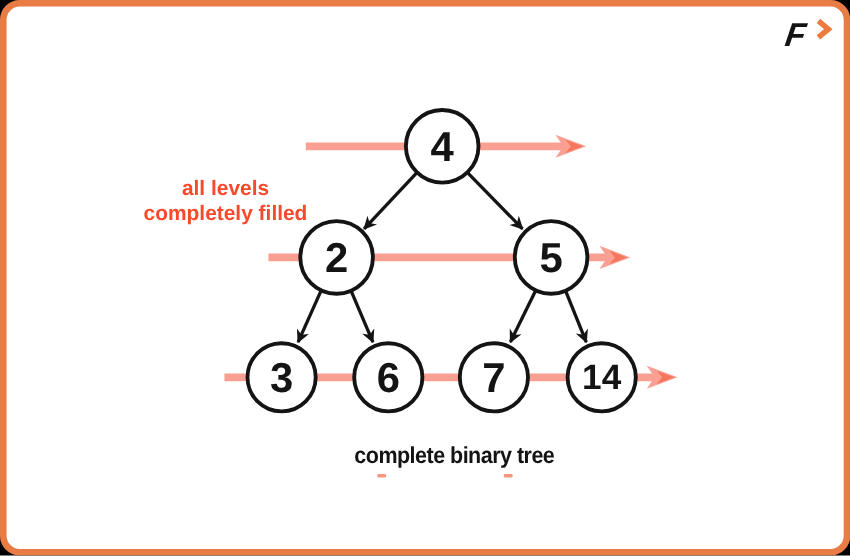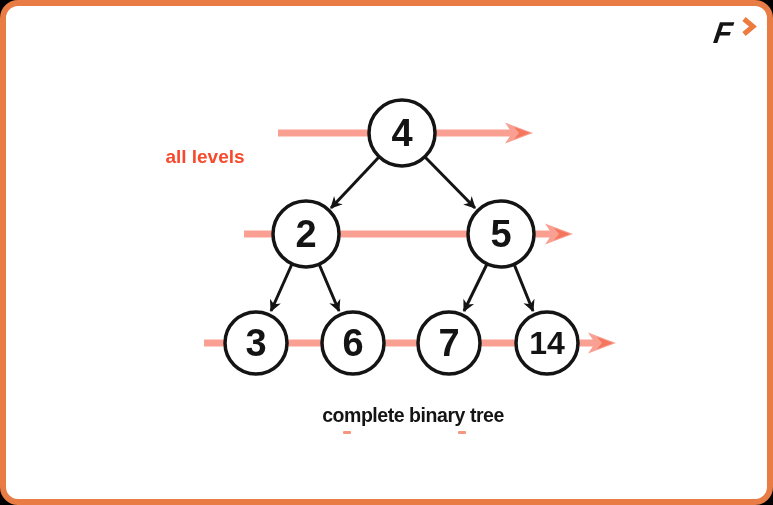"all levels" .annotation { top: 139px -> 154px }
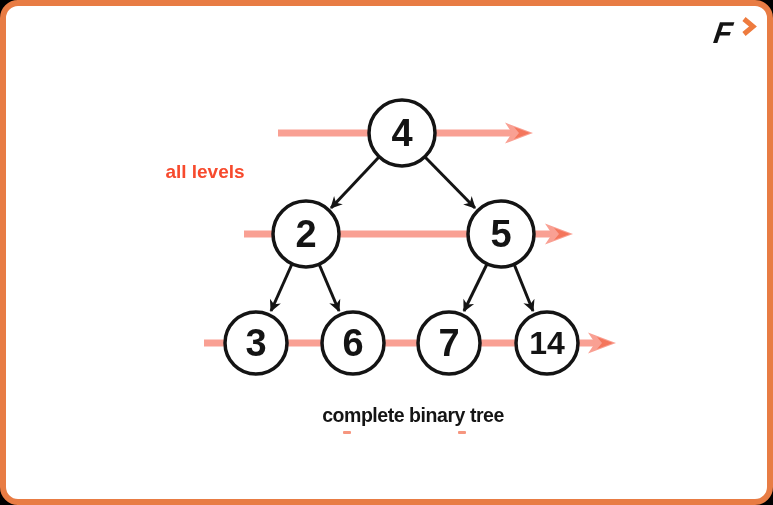"completely filled" div { html: none -> <div>completely filled</div> }
